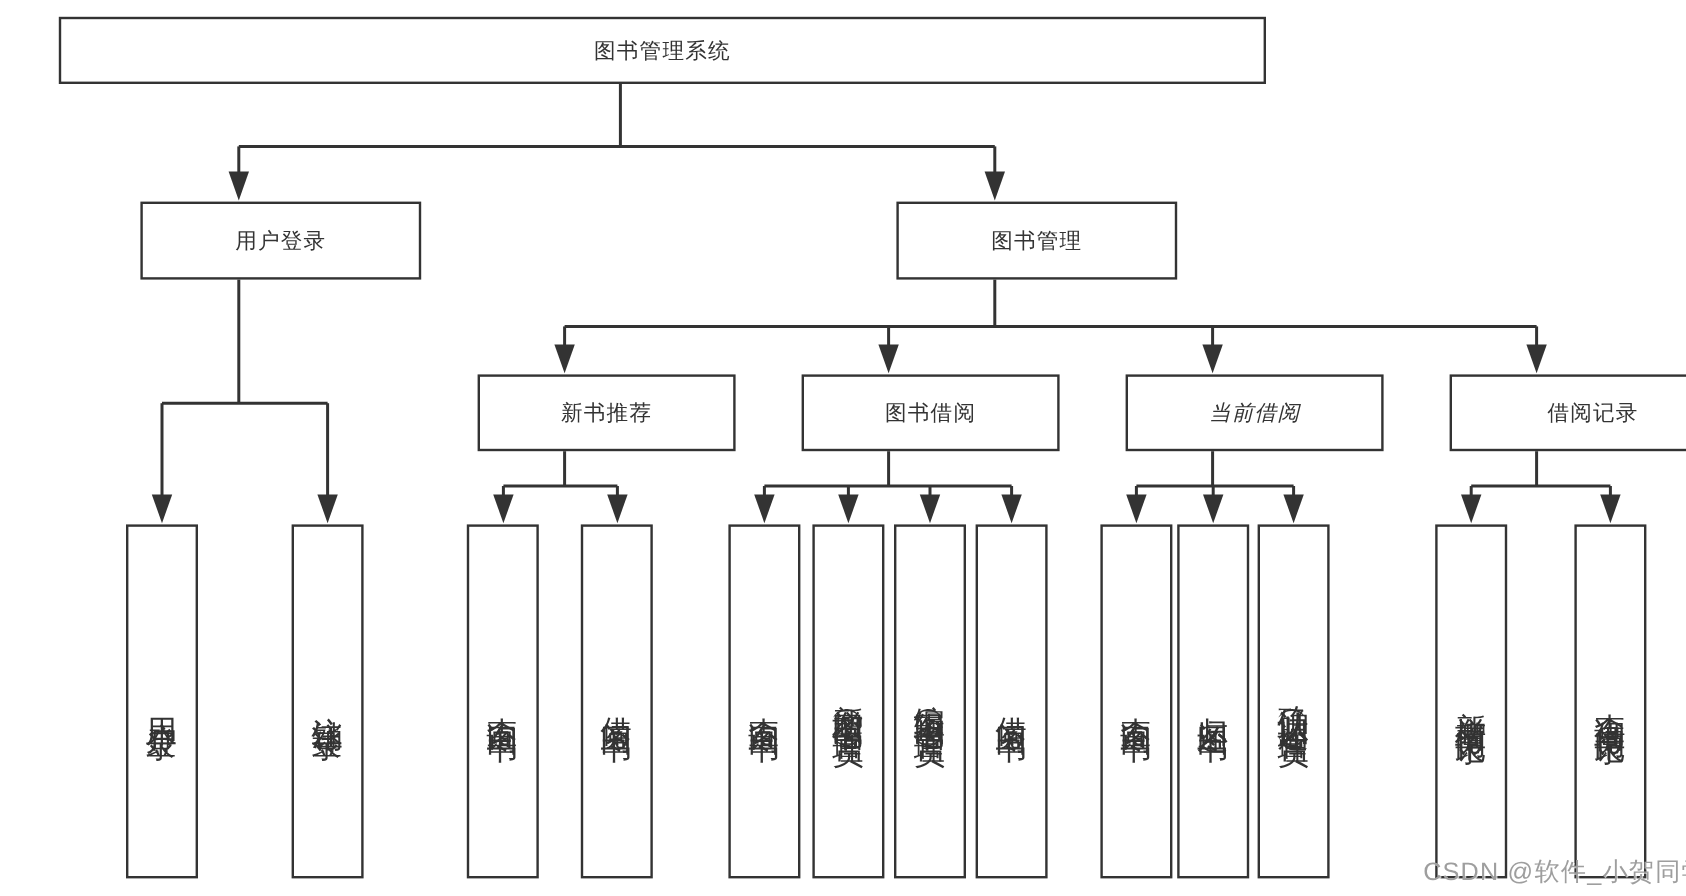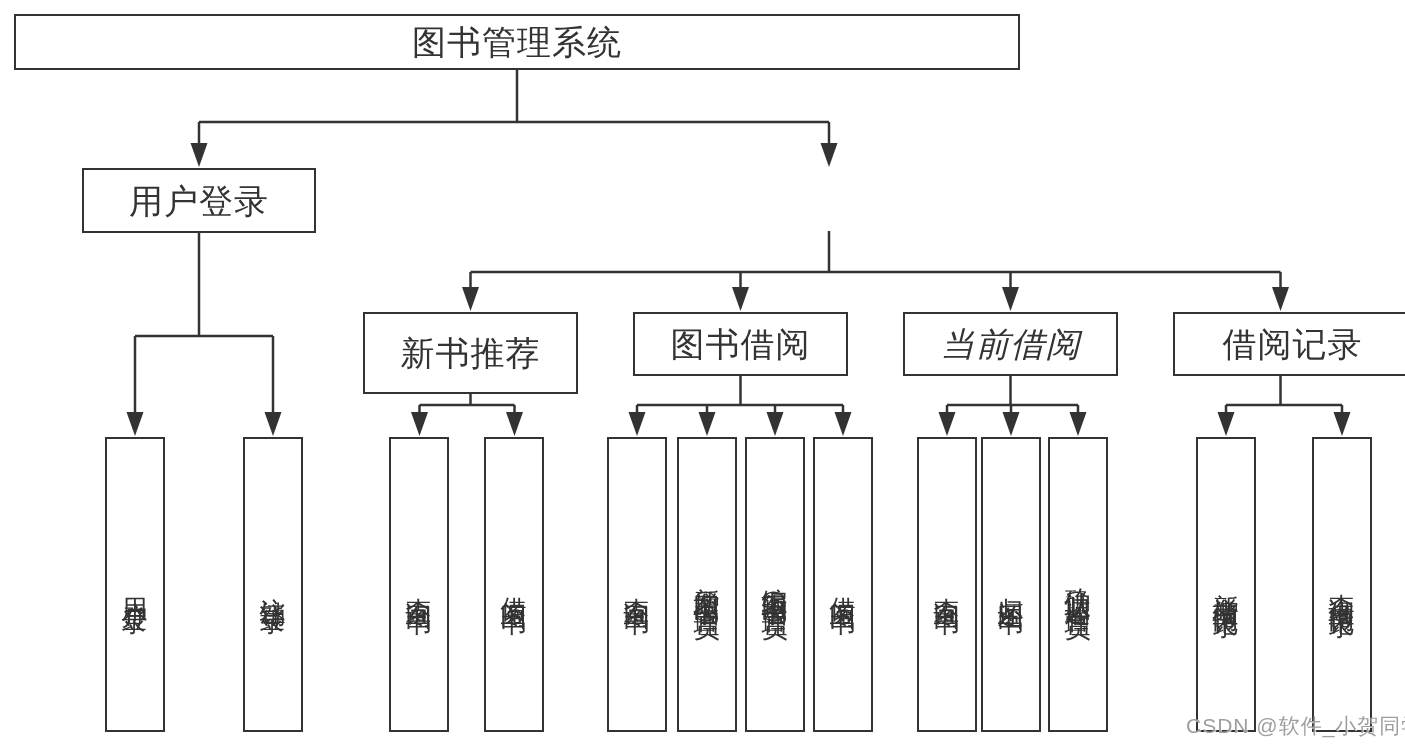"图书管理系统" .hbox { font-size: 34px -> 18px; margin-left: none -> 35px }
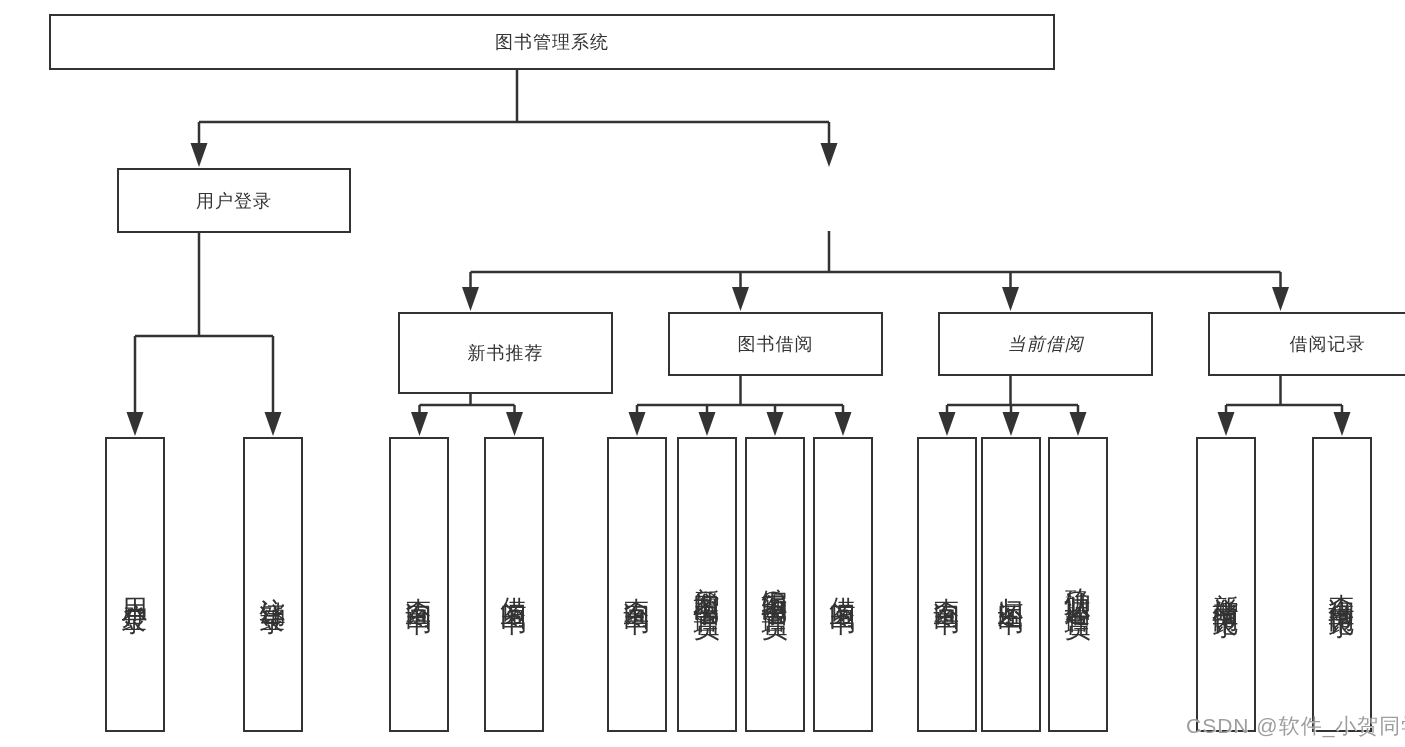"图书管理" div.node { html: none -> <div>图书管理</div> }
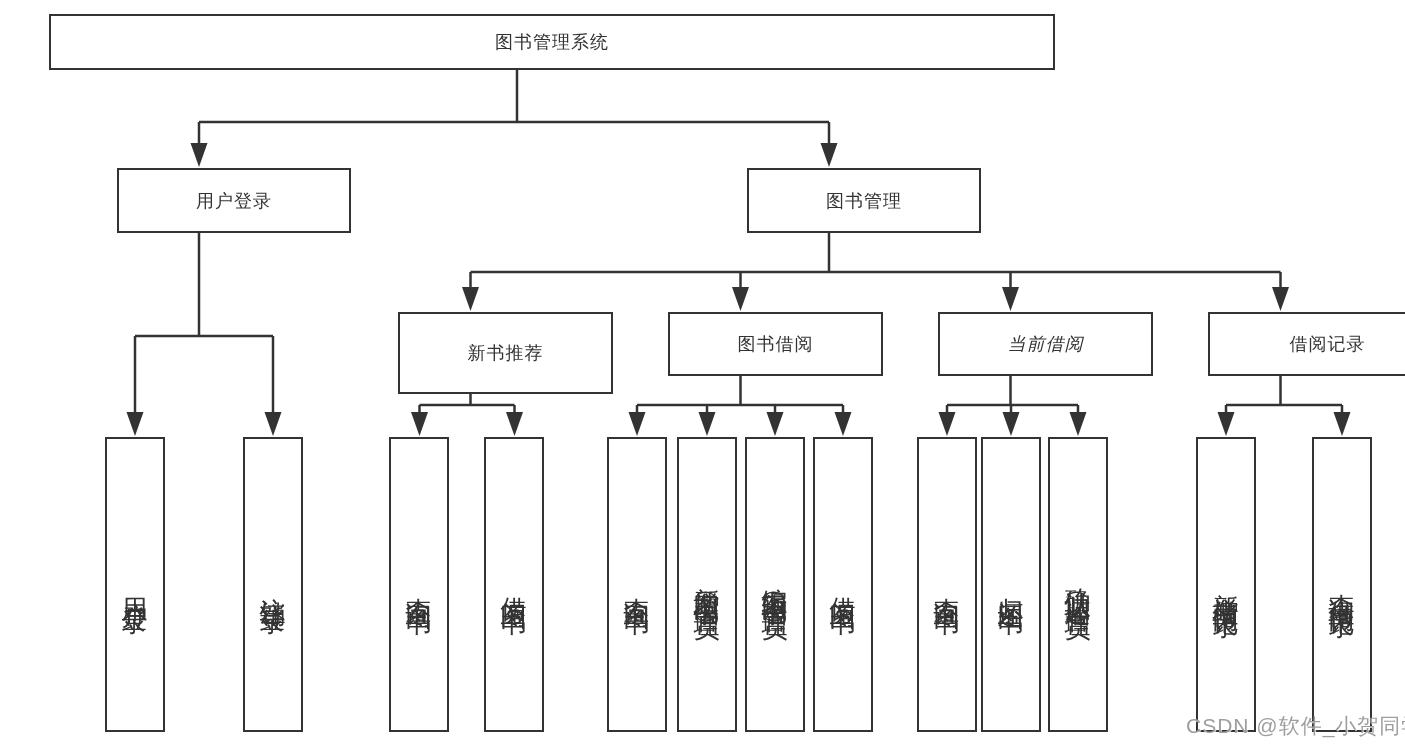"新书推荐" #n-rec { height: 82px -> 64px }
